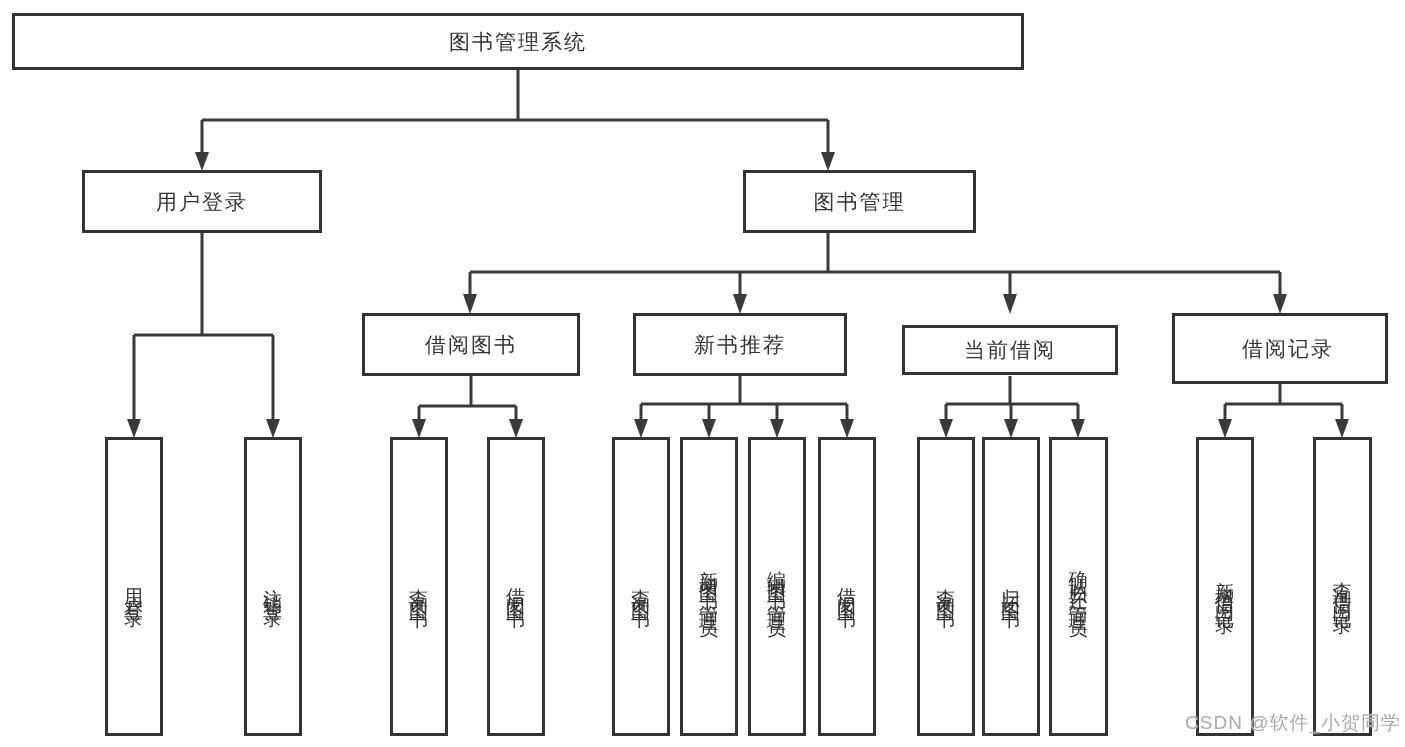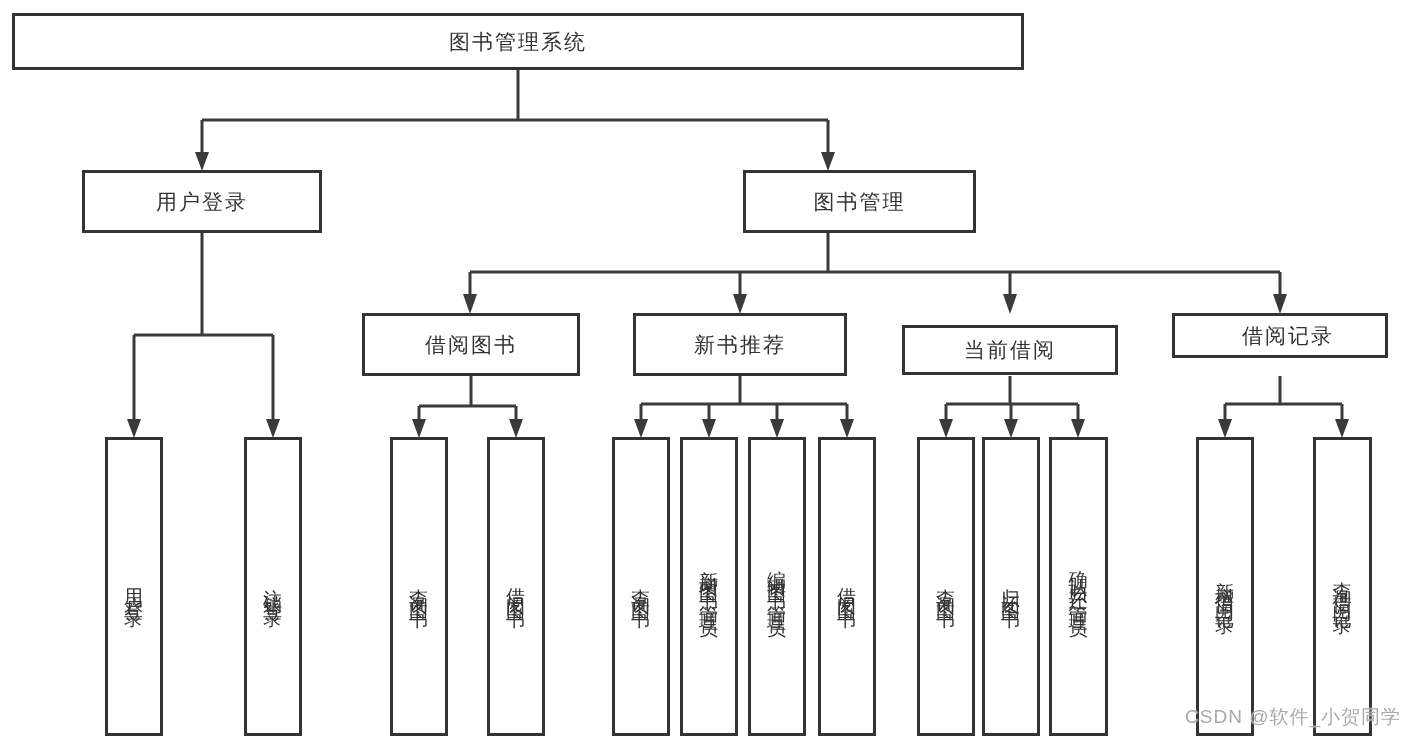"借阅记录" .n-borrow-rec { height: 45px -> 71px }
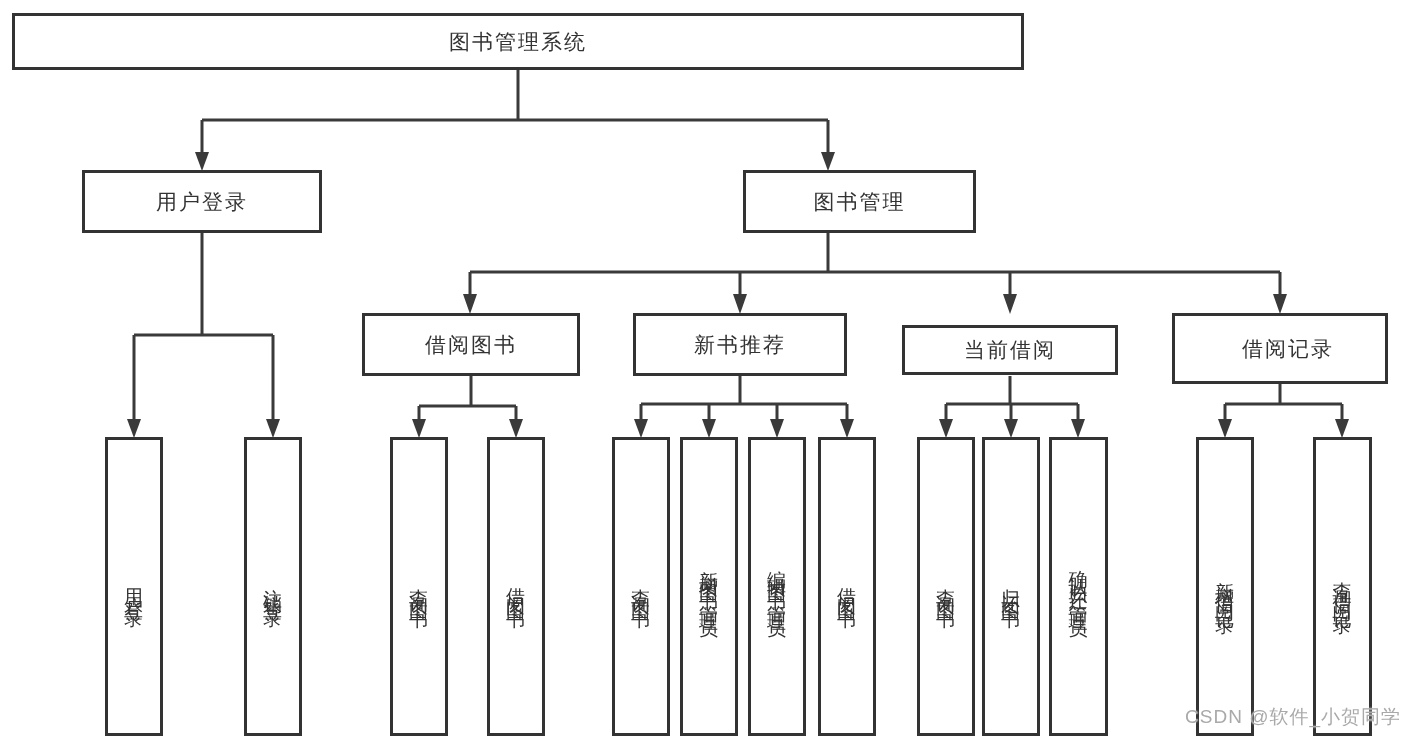"CSDN @软件_小贺同学" .watermark { bottom: 17px -> 11px }
